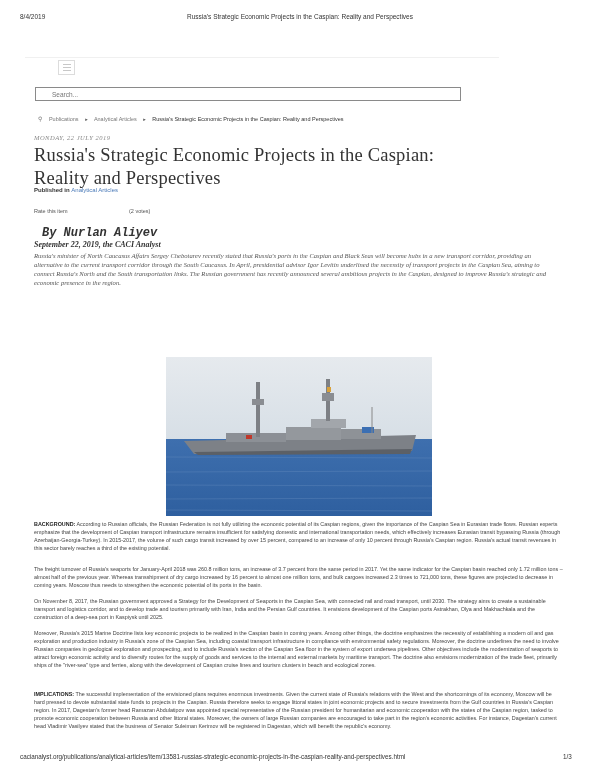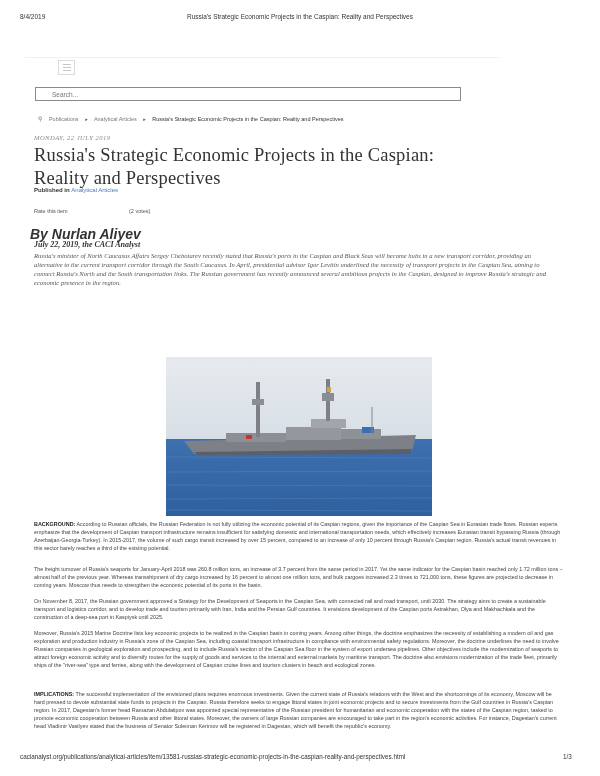"By Nurlan Aliyev" .byline { font-family: Liberation Sans, sans-serif -> Liberation Mono, monospace; font-size: 14px -> 12px; left: 30px -> 42px }
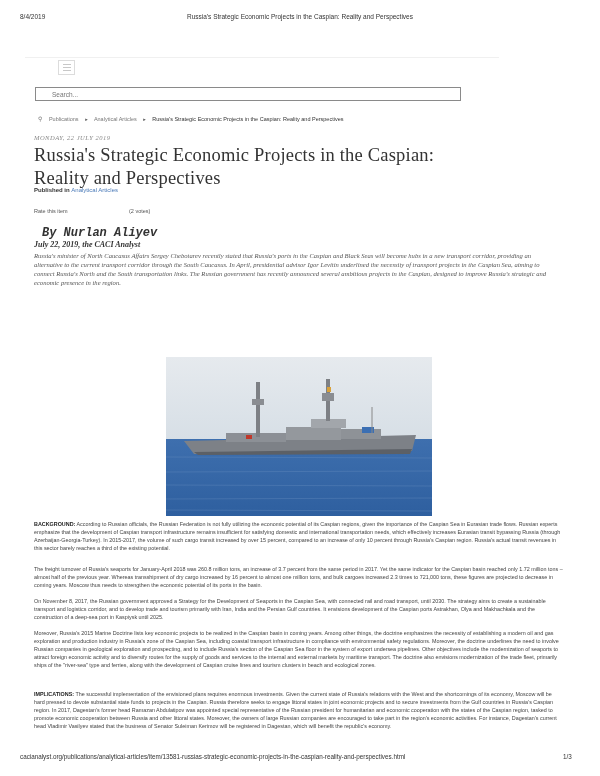"July 22, 2019, the CACI" div.byline2 { text: July -> September }
